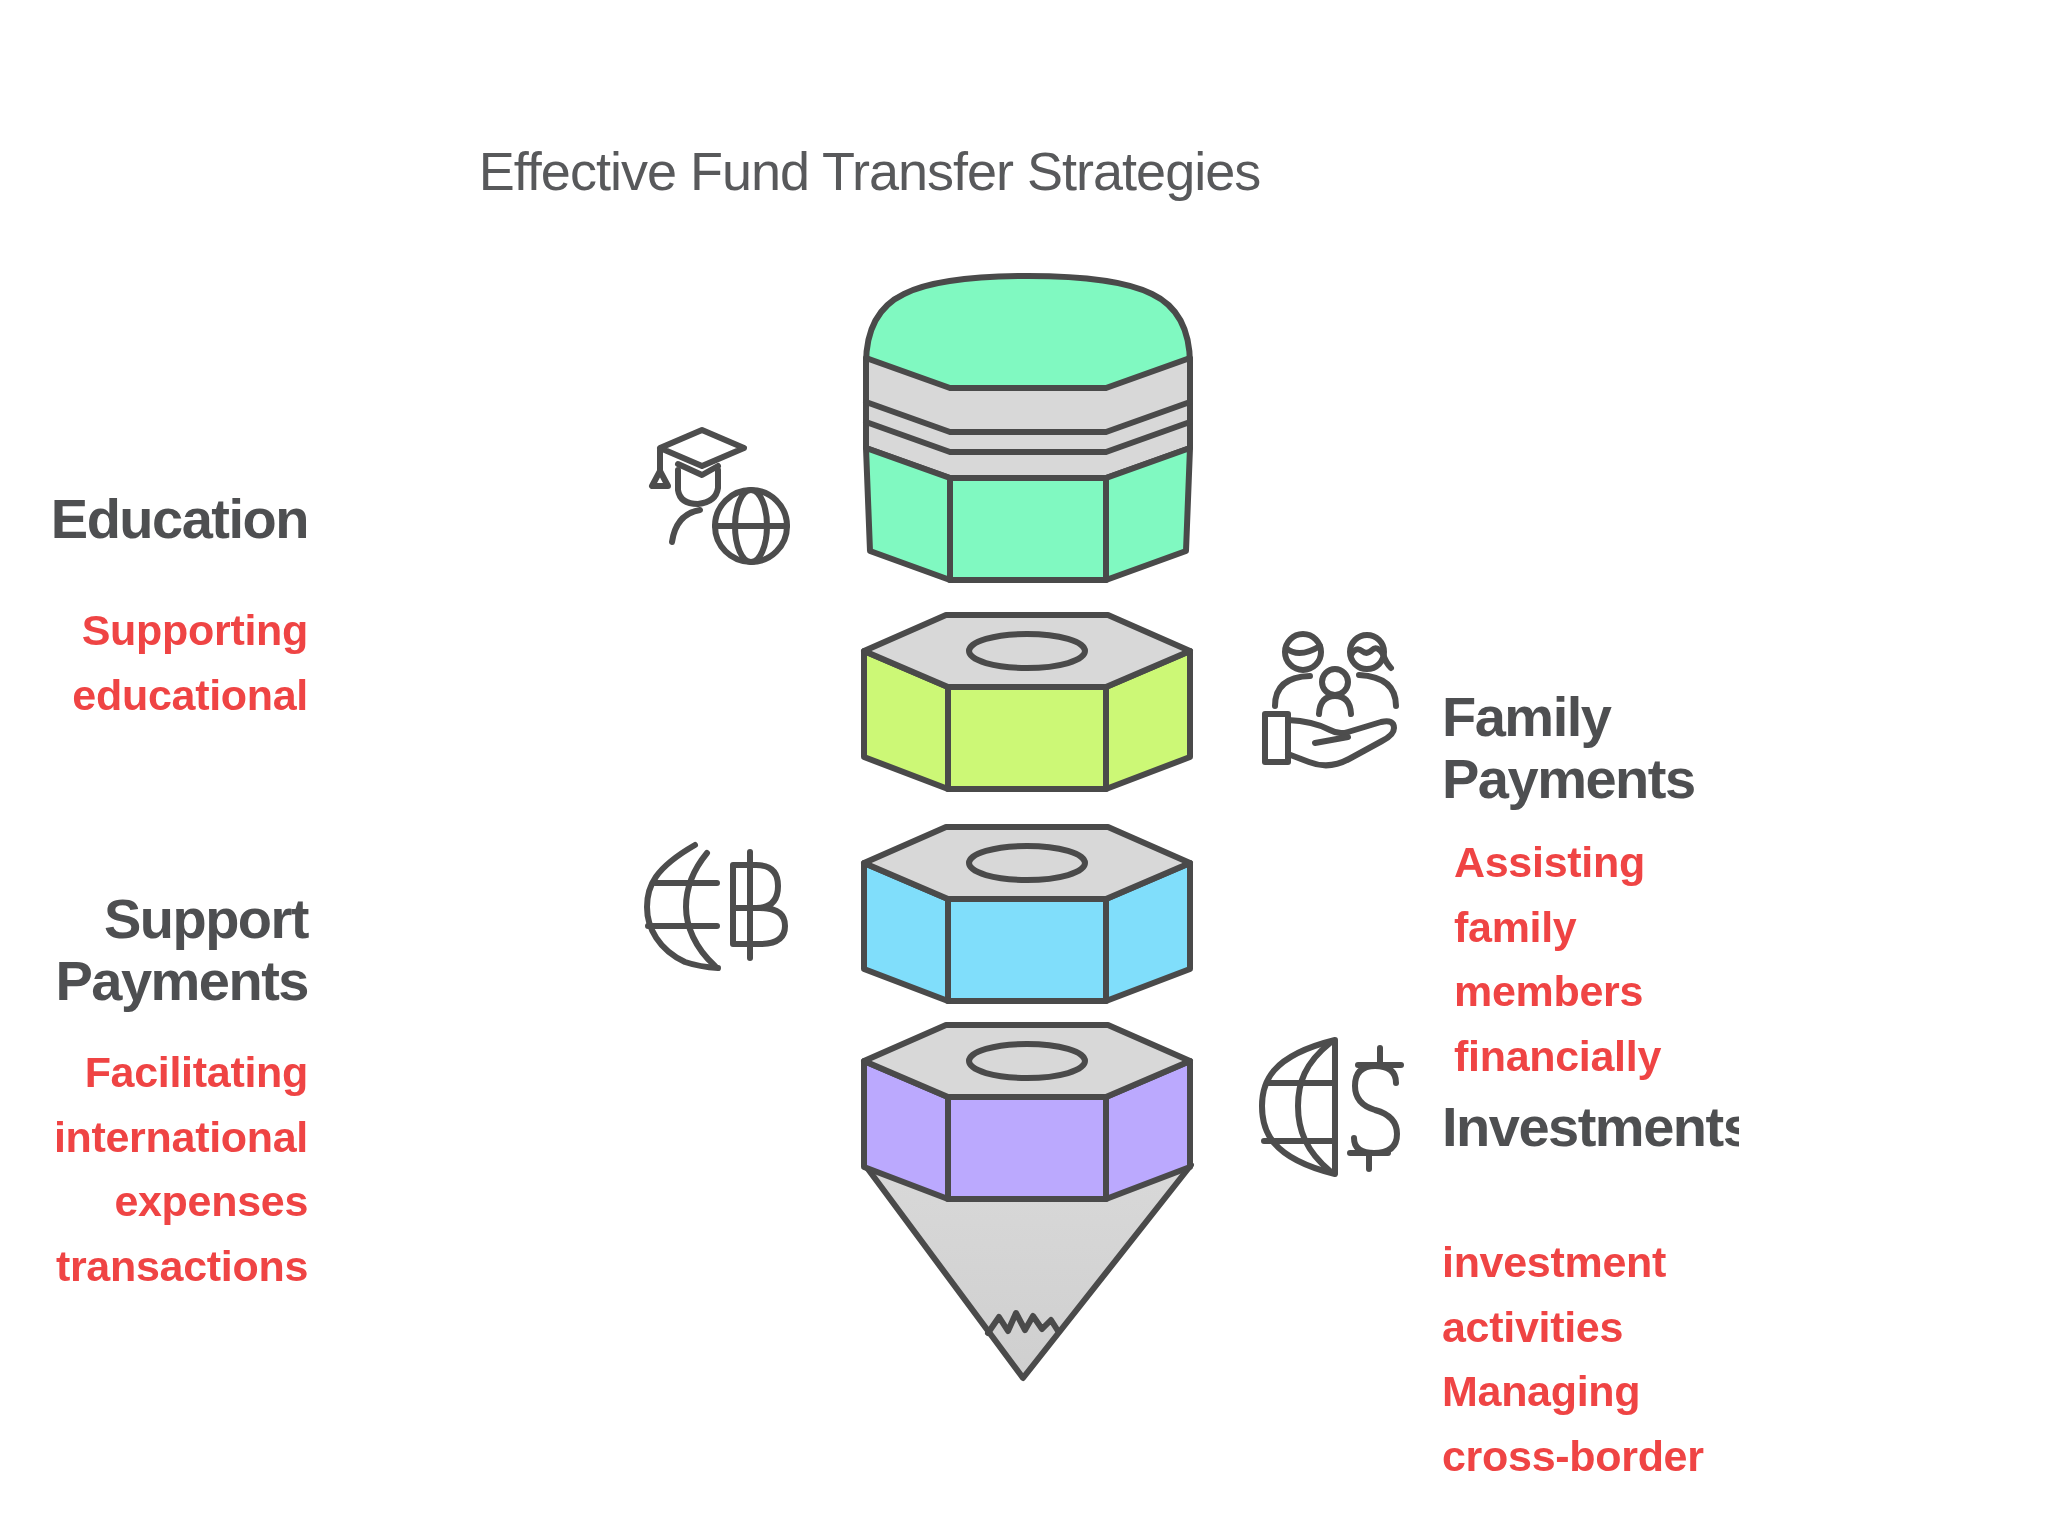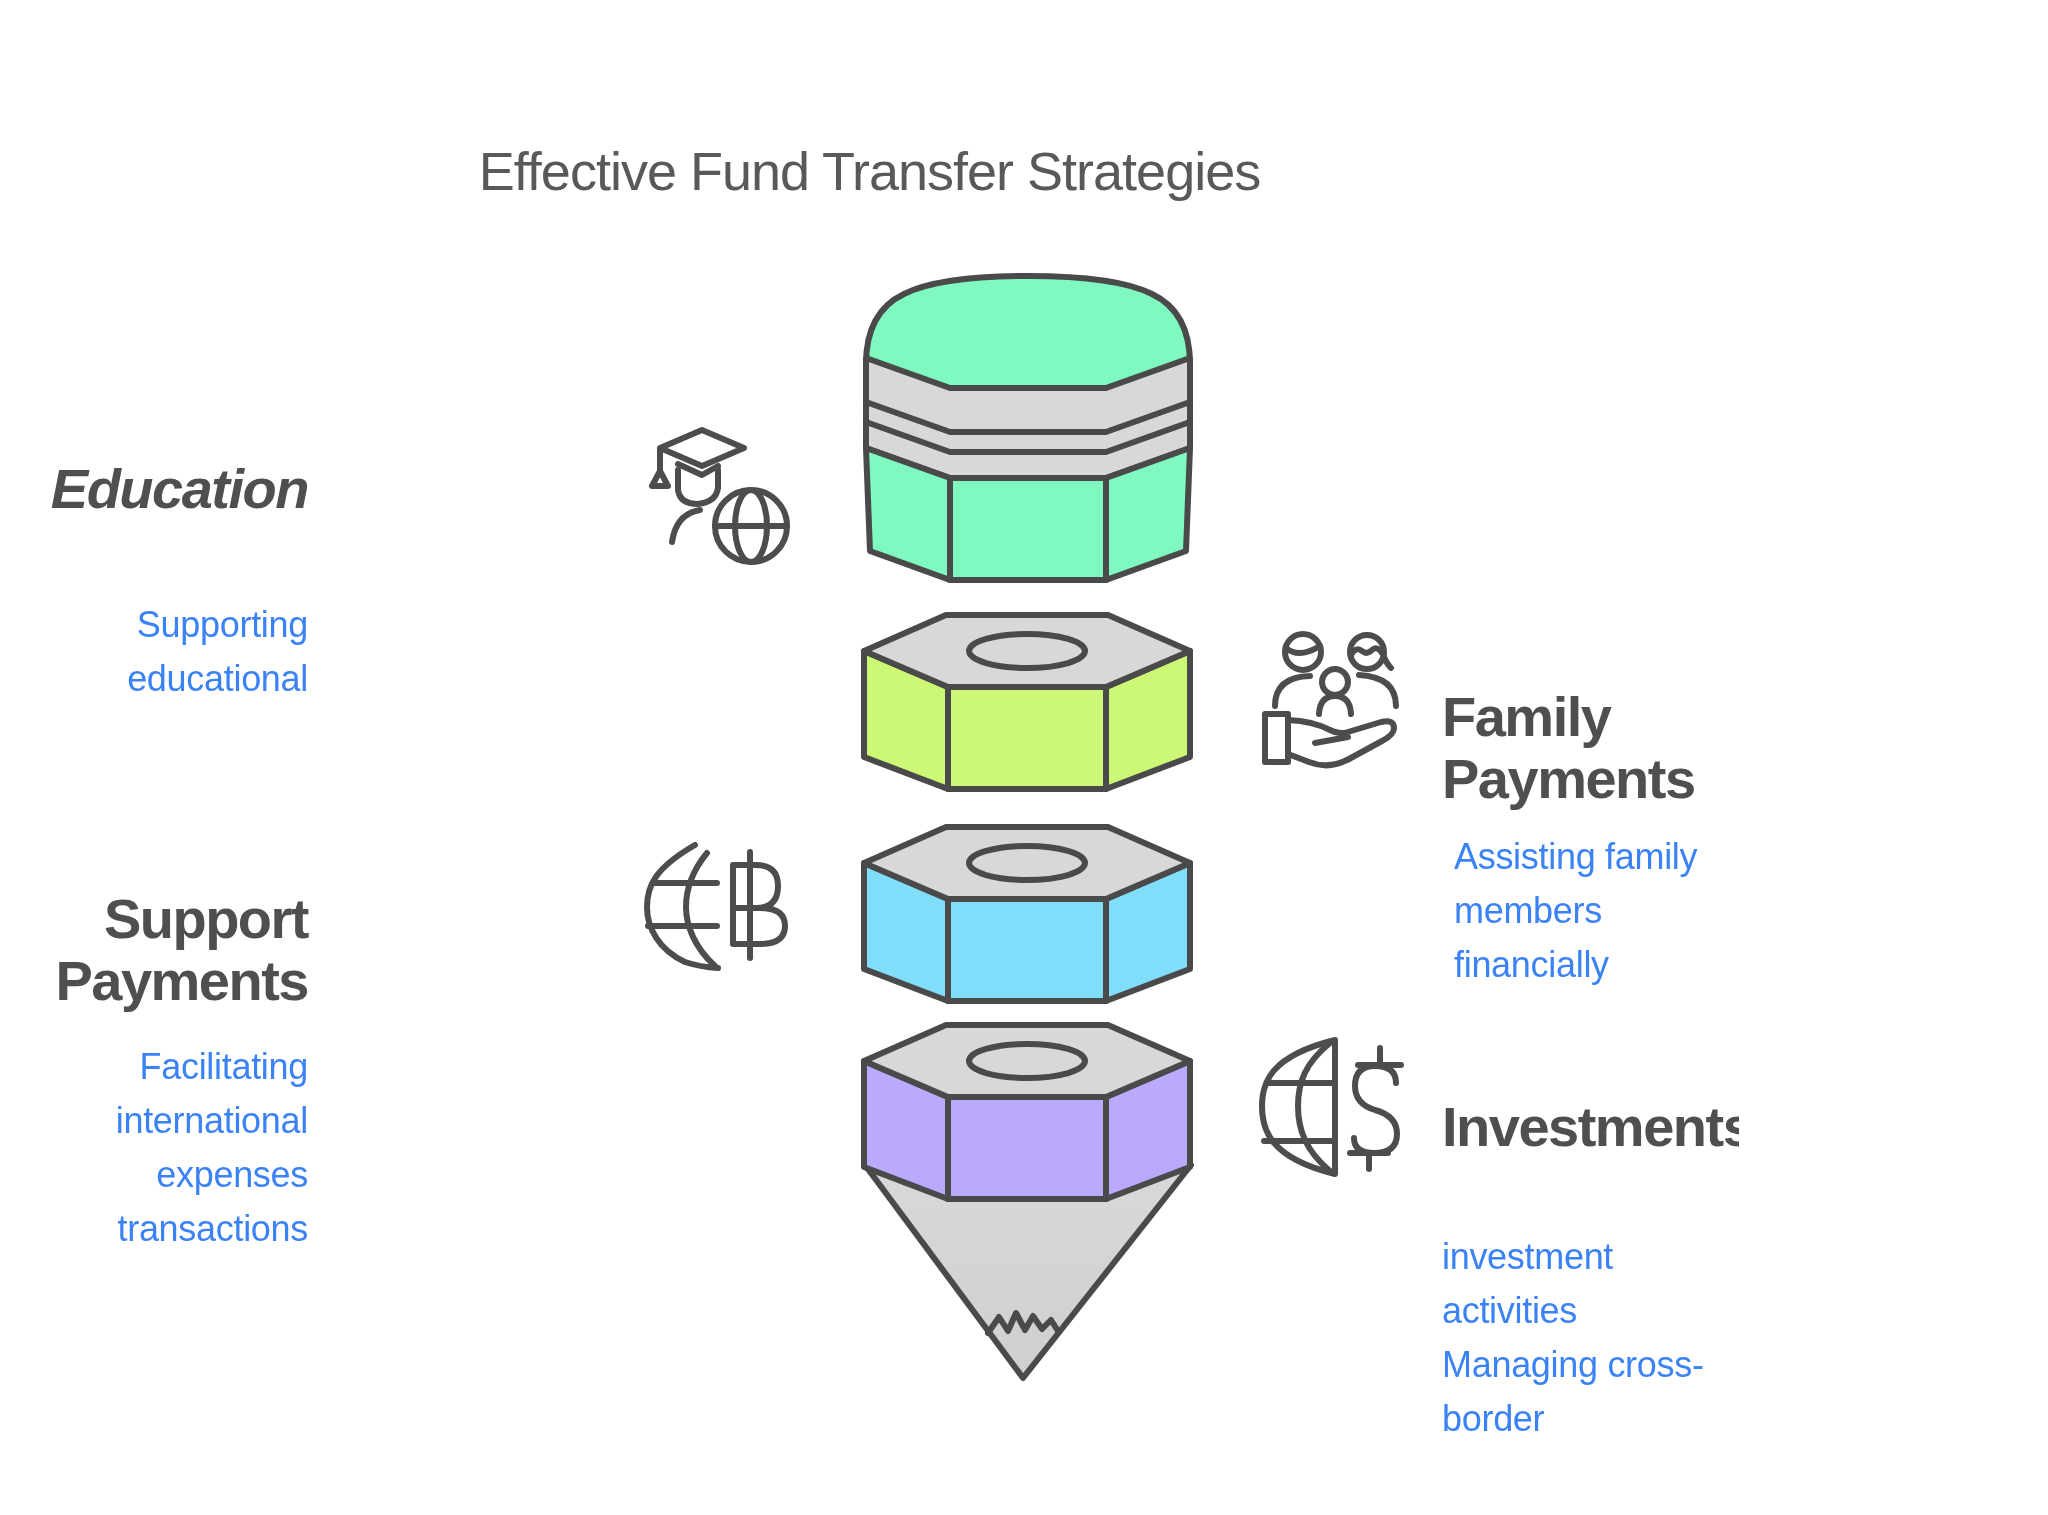"Education" div.abs { font-style: italic -> none; top: 458px -> 488px }
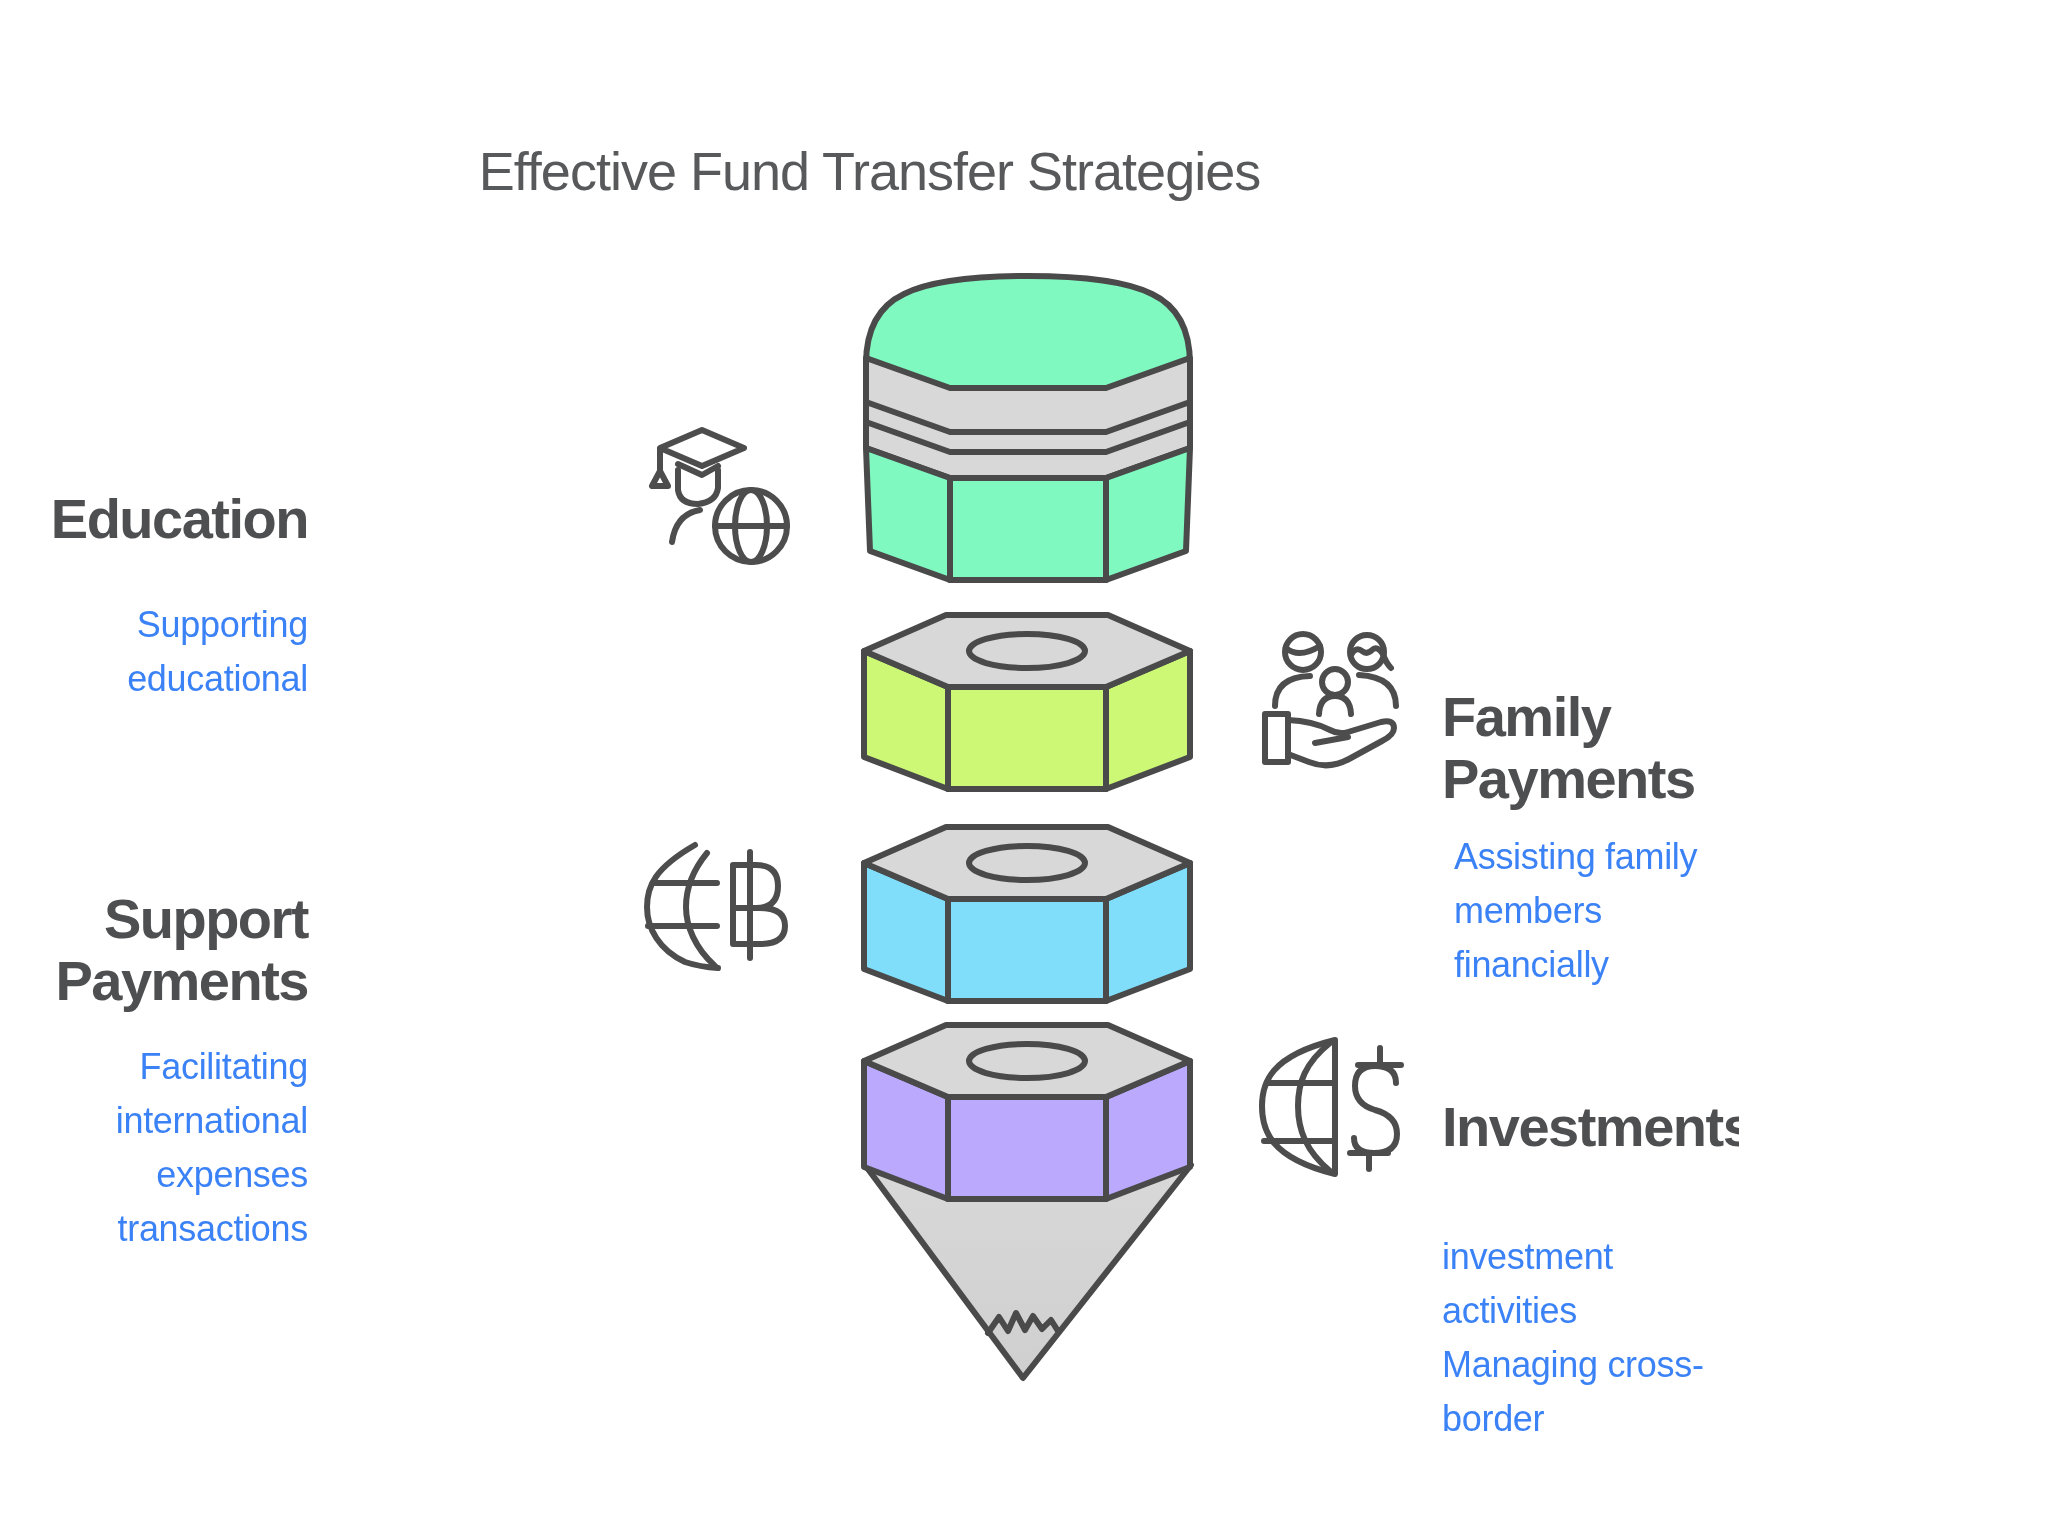"Supporting educational" .desc { color: #3b82f6 -> #ef4444; font-size: 36px -> 43px; font-weight: 400 -> 700 }
